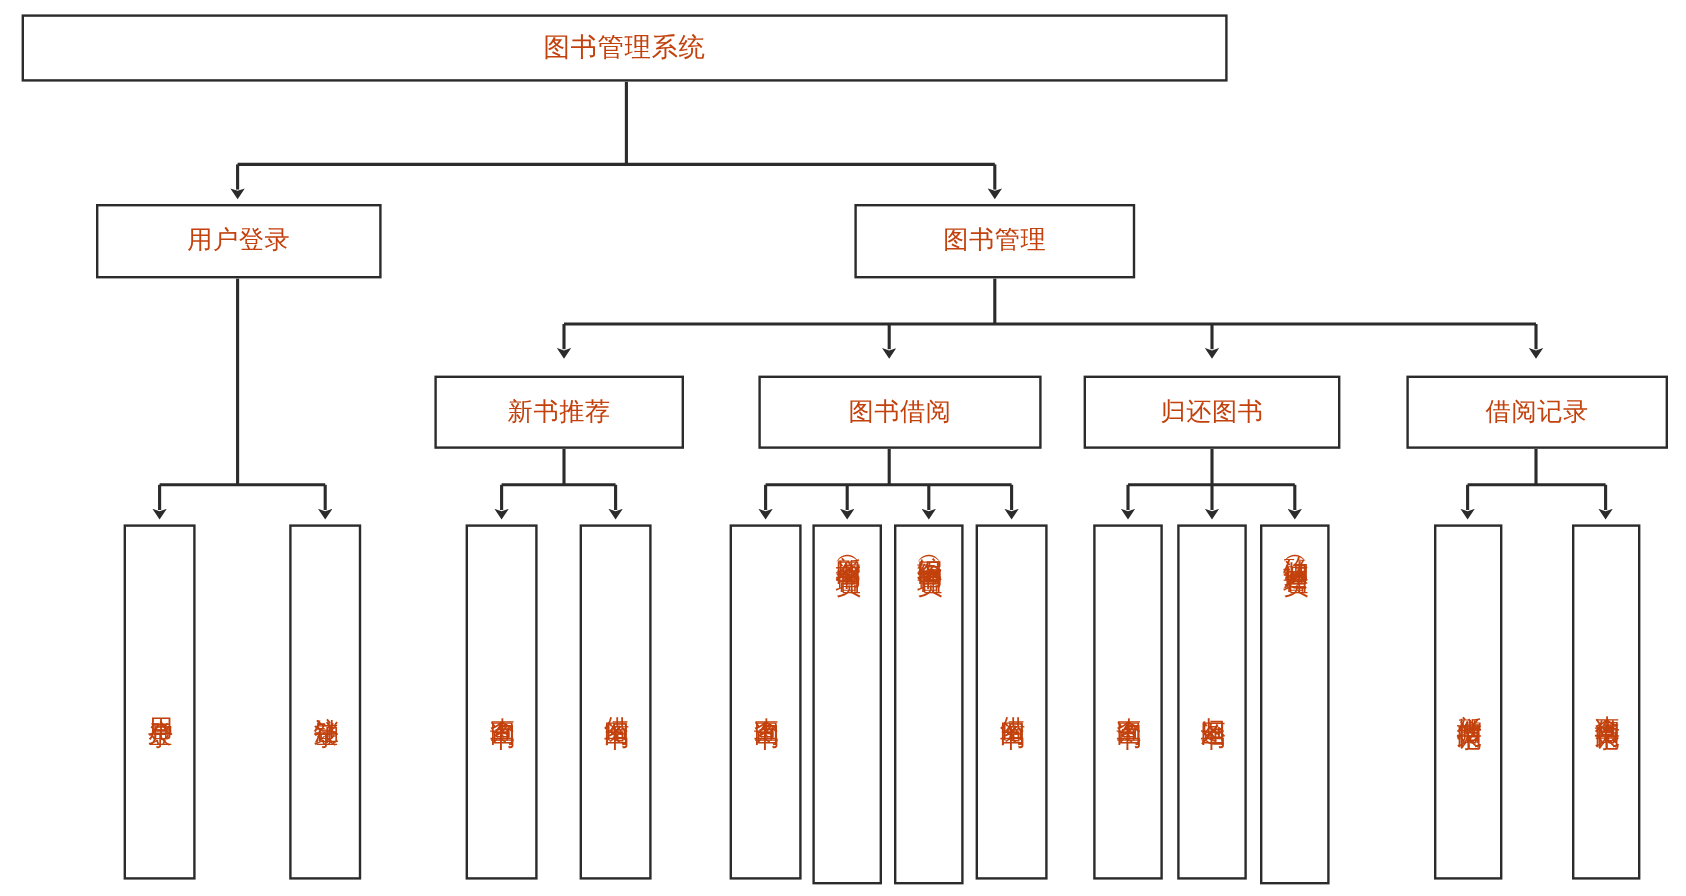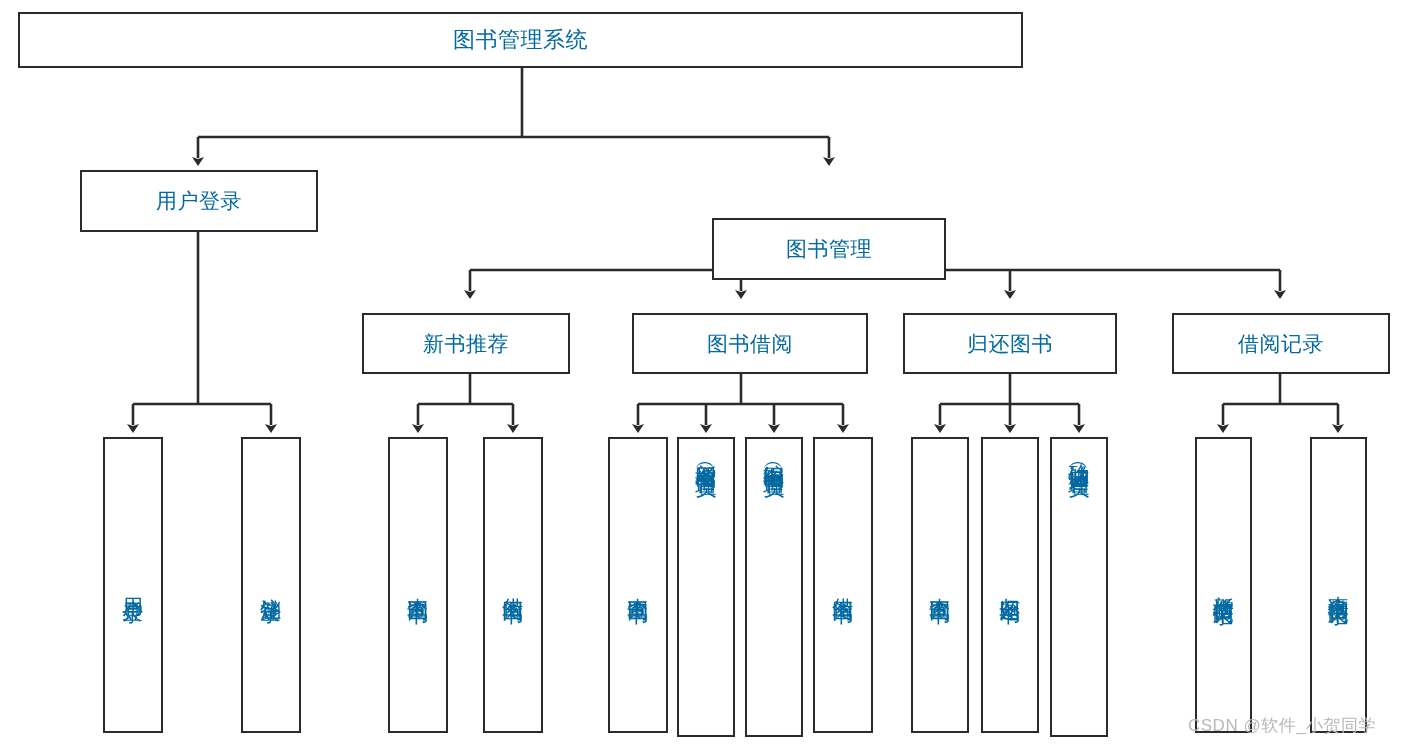"图书管理系统" .node .label { color: #0369a1 -> #c2410c }
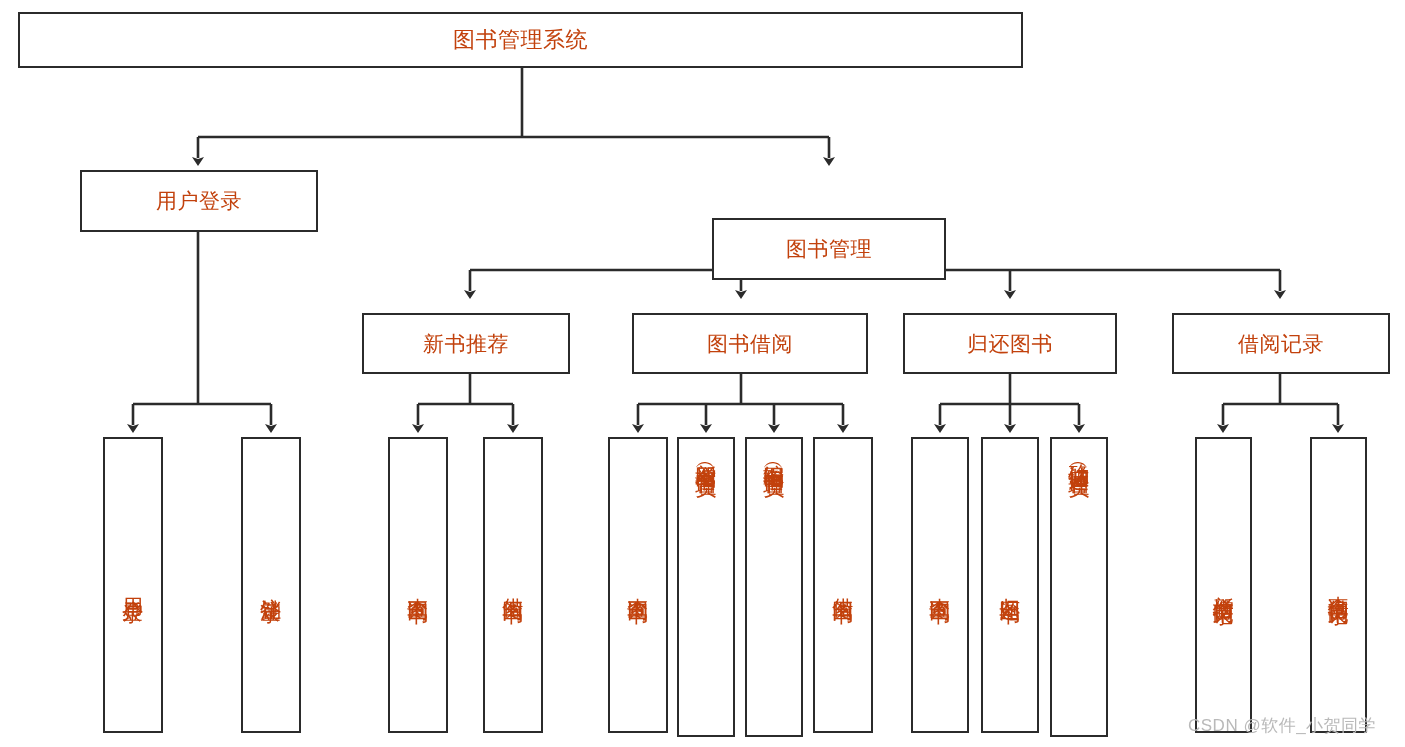"图书管理" div.node { margin-top: 48px -> none }
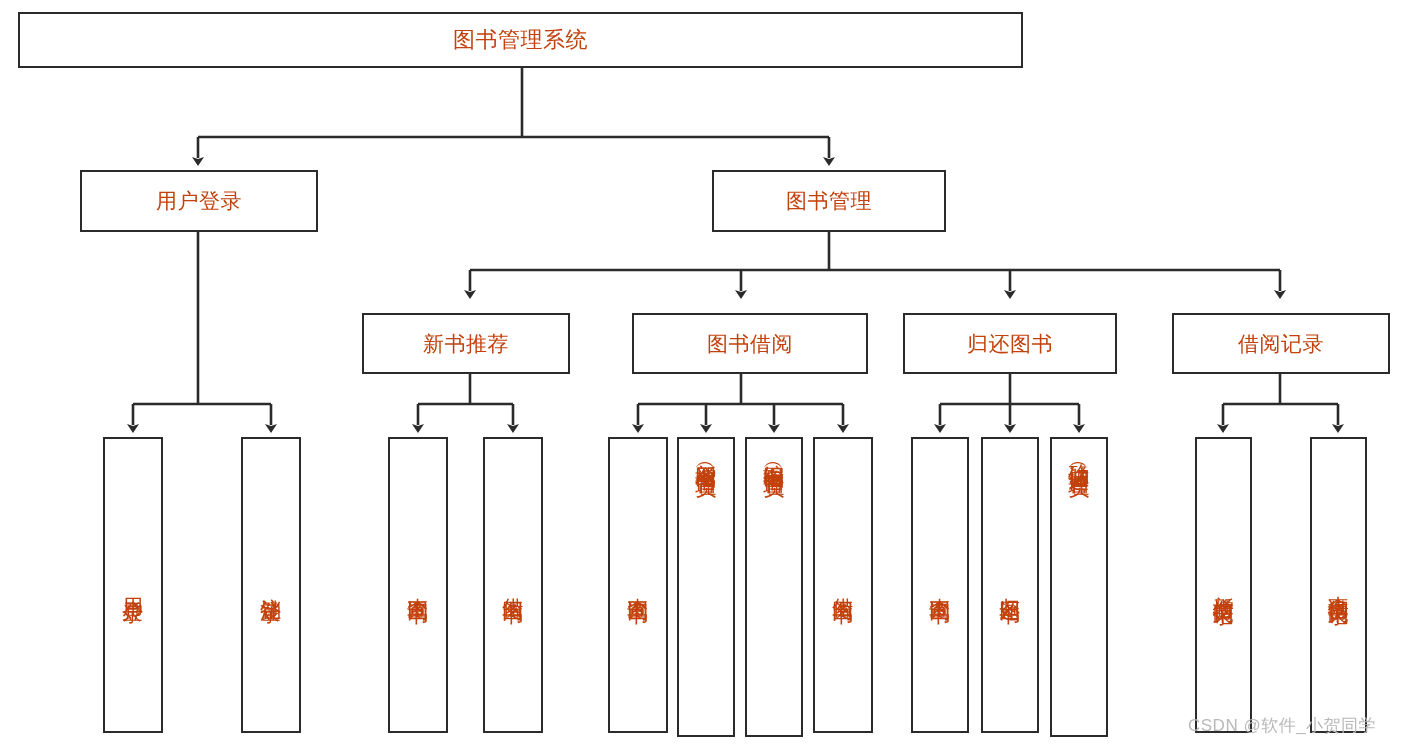"CSDN @软件_小贺同学" div.watermark { html: <div>CSDN @软件_小贺同学</div> -> none }
